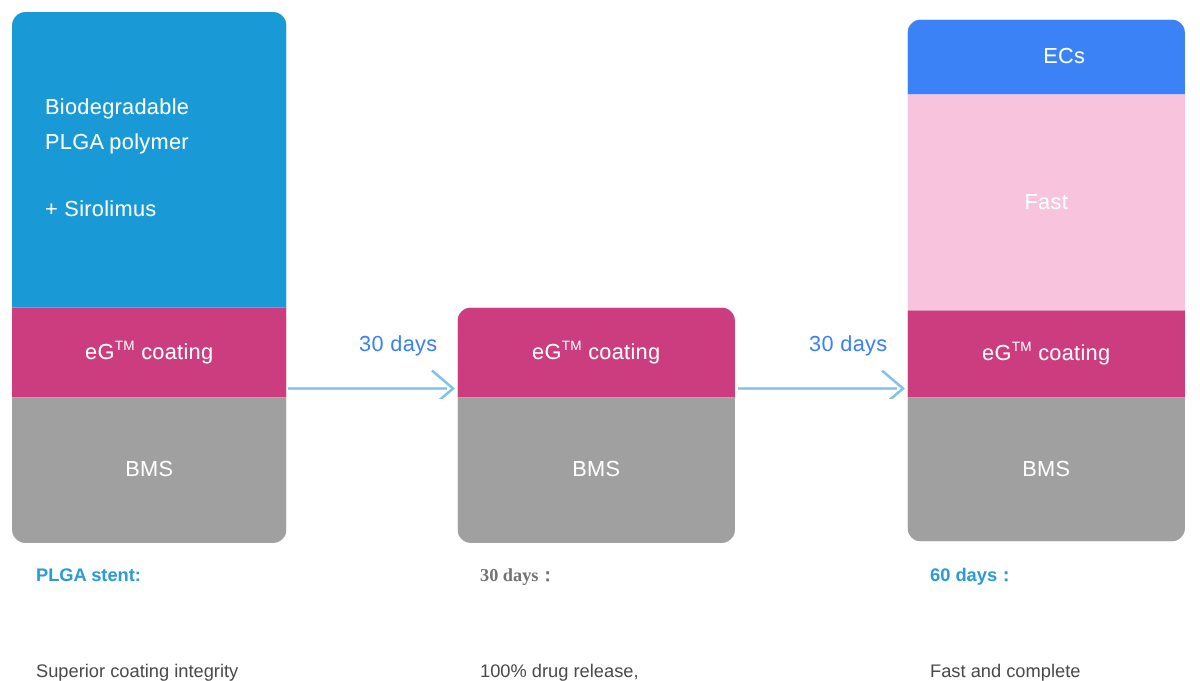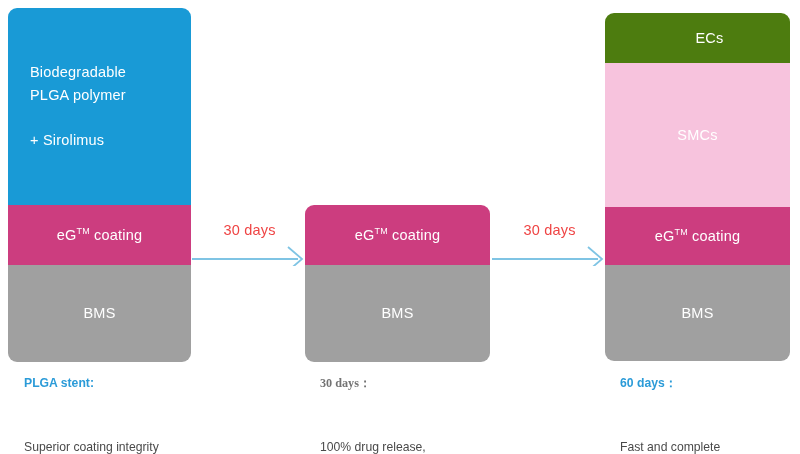"ECs" div.layer { background: #4d7c0f -> #3b82f6 }
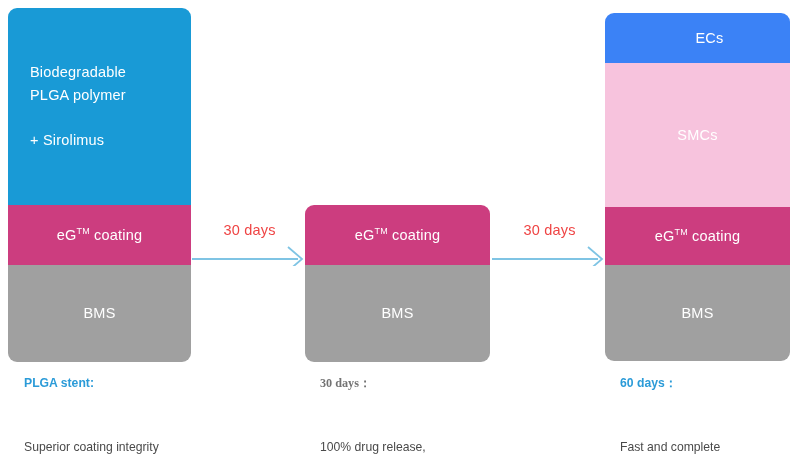"SMCs" span.layer-text { text: SMCs -> Fast }
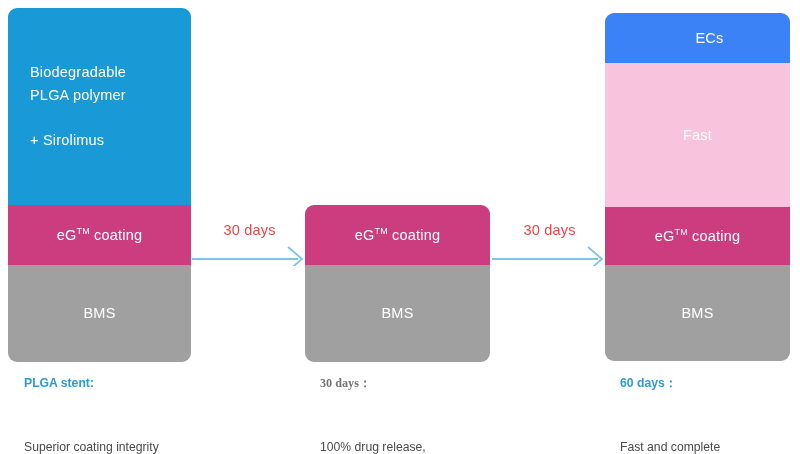"30 days" .arrow .arrow-label { color: #ef4444 -> #3b82f6; left: 0 -> 16px }
